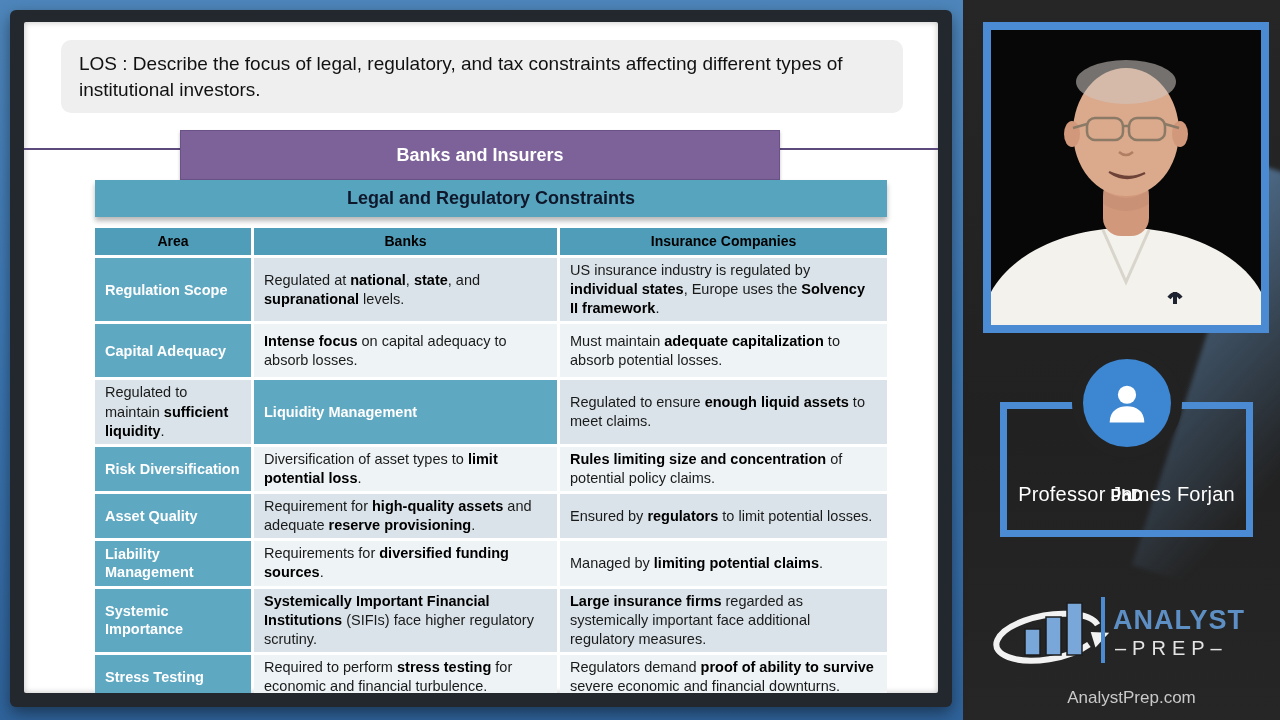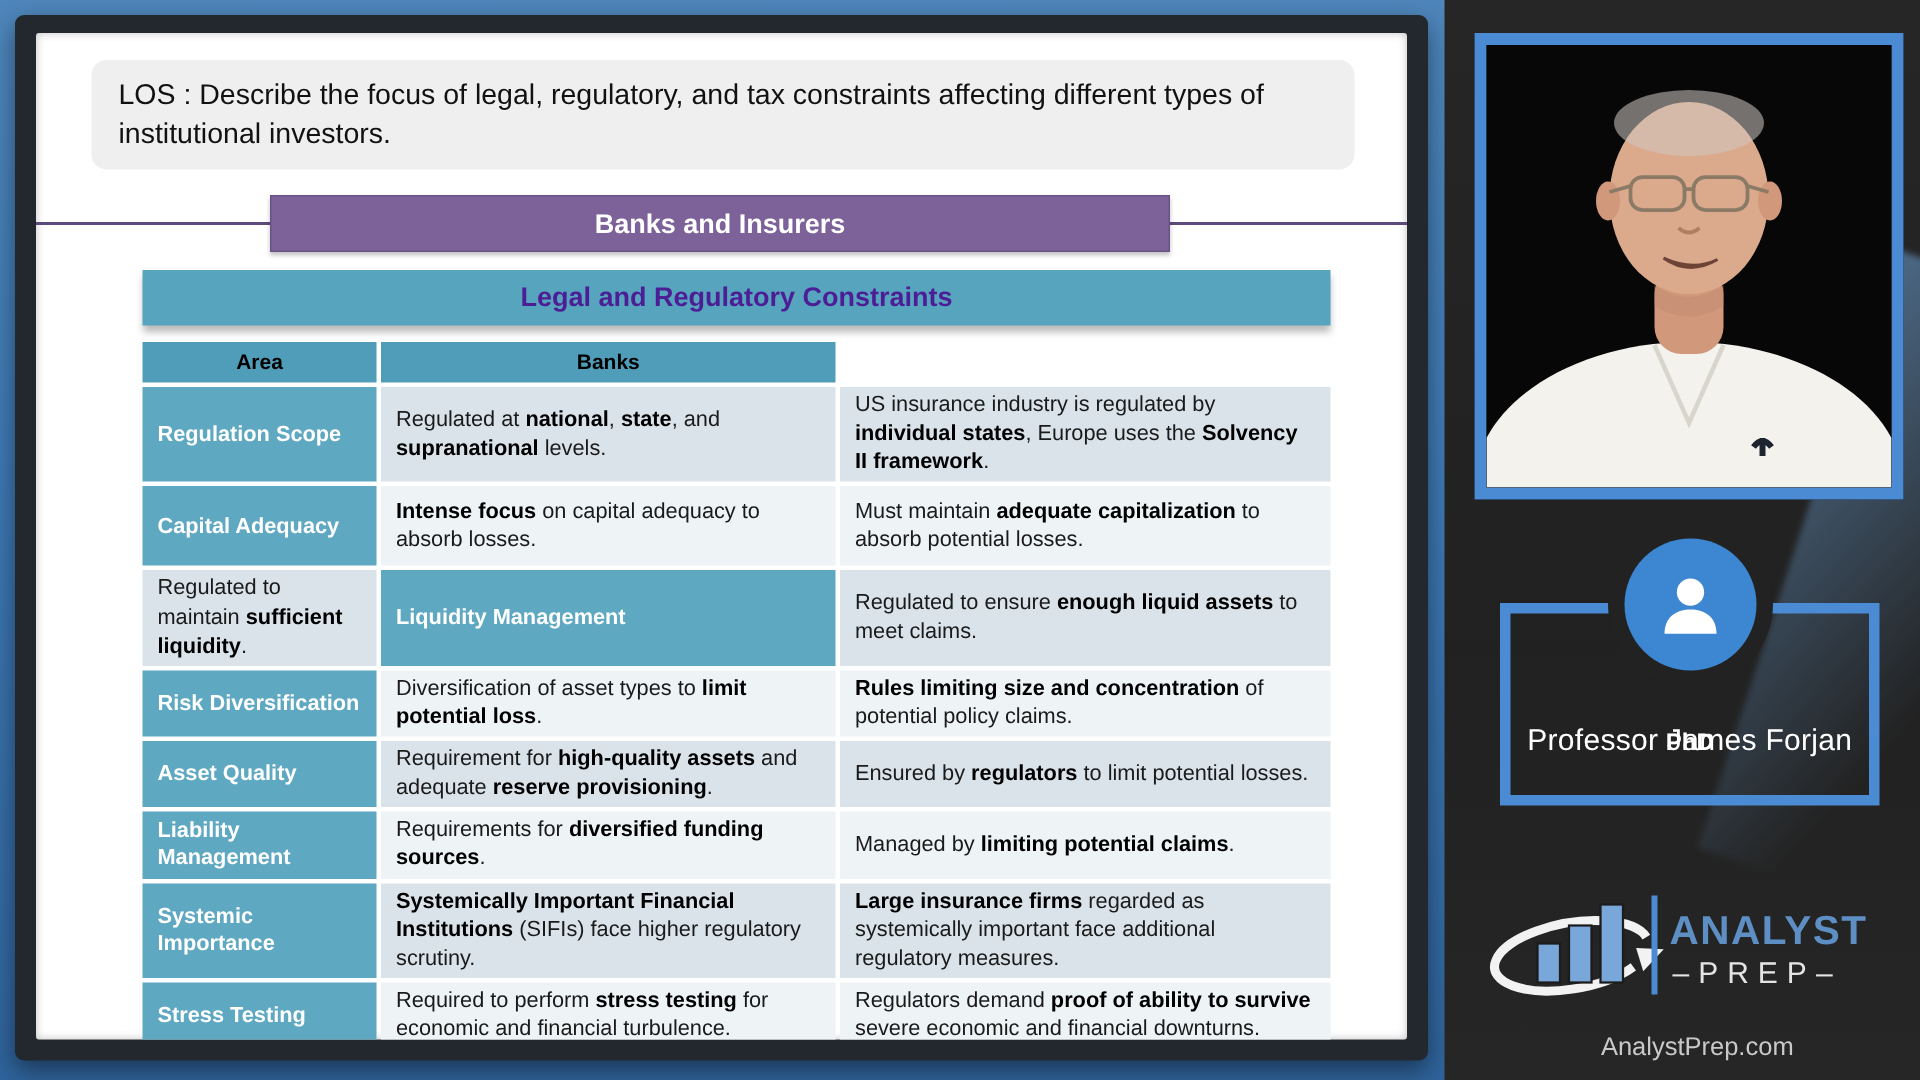"Banks and Insurers" .banner { height: 38px -> 50px }
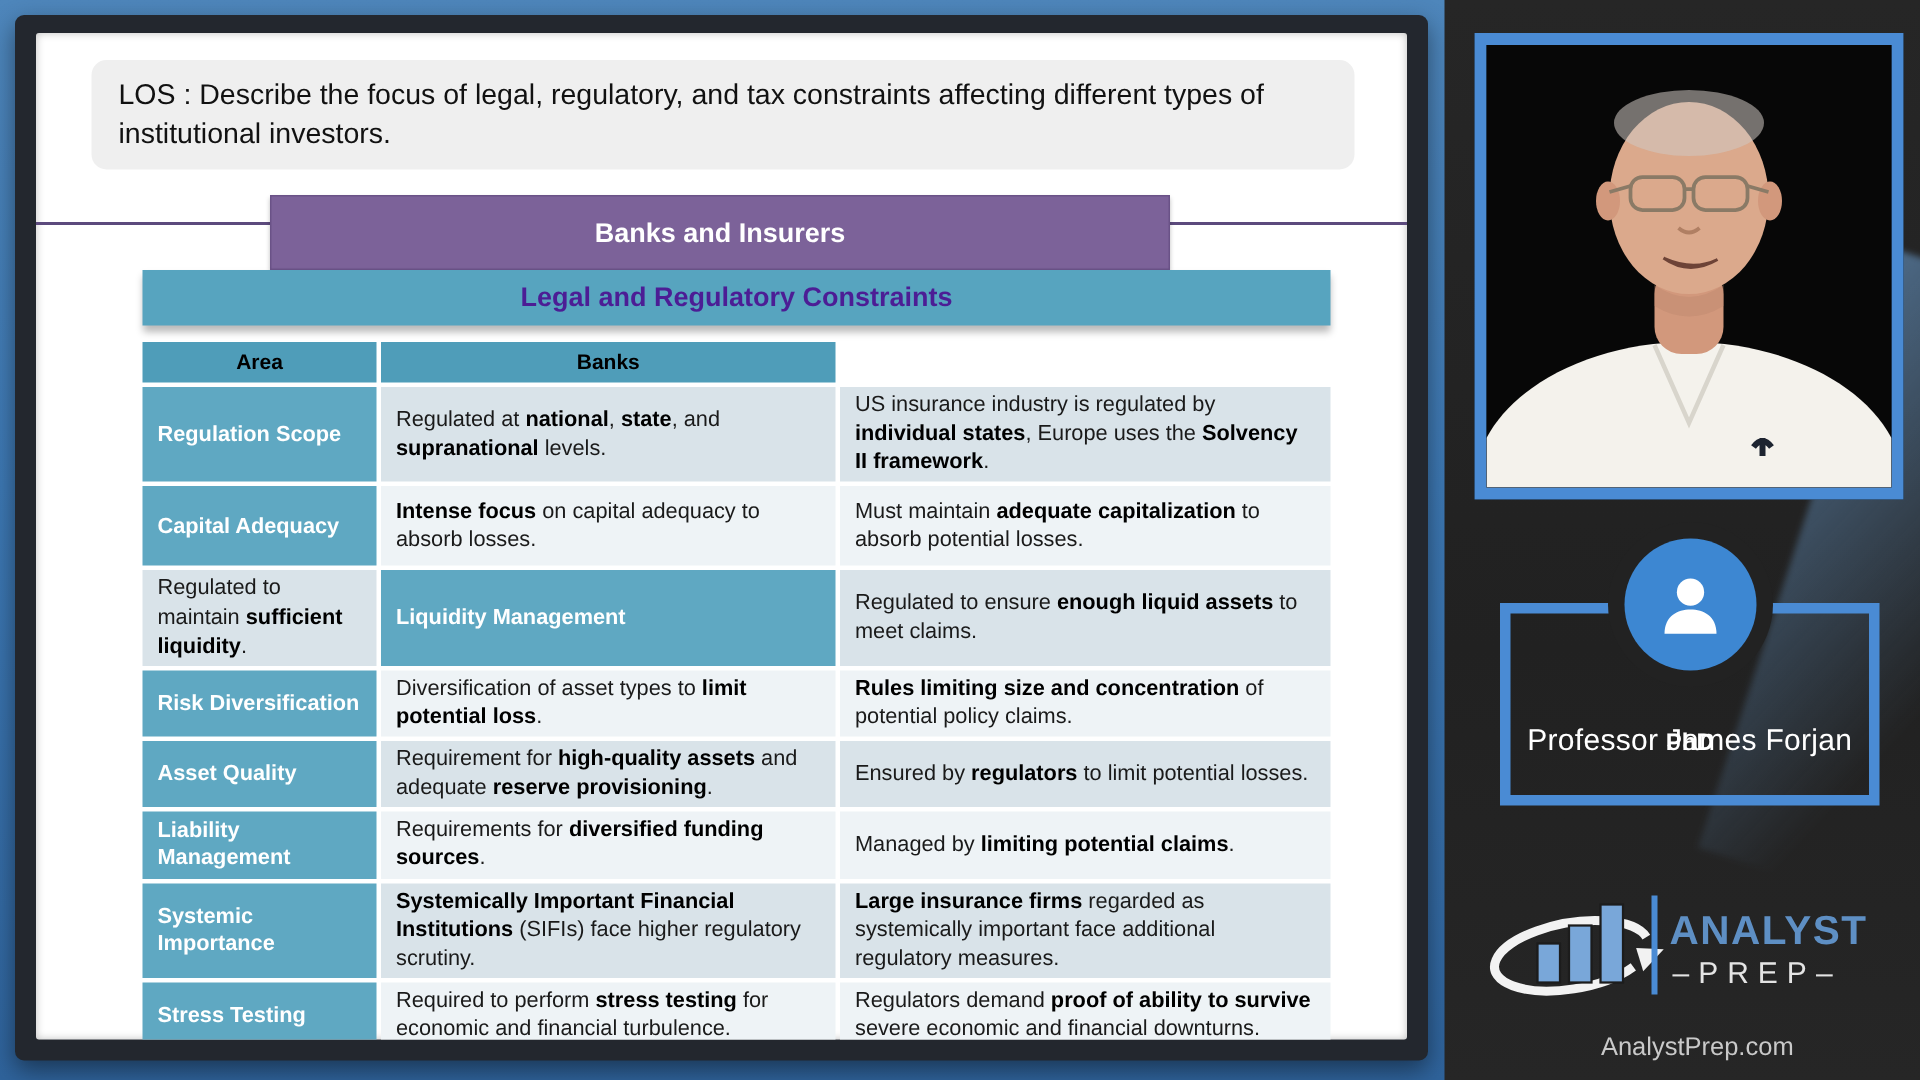"Legal and Regulatory Constraints" .table-title { color: #4c1d95 -> #0f172a }
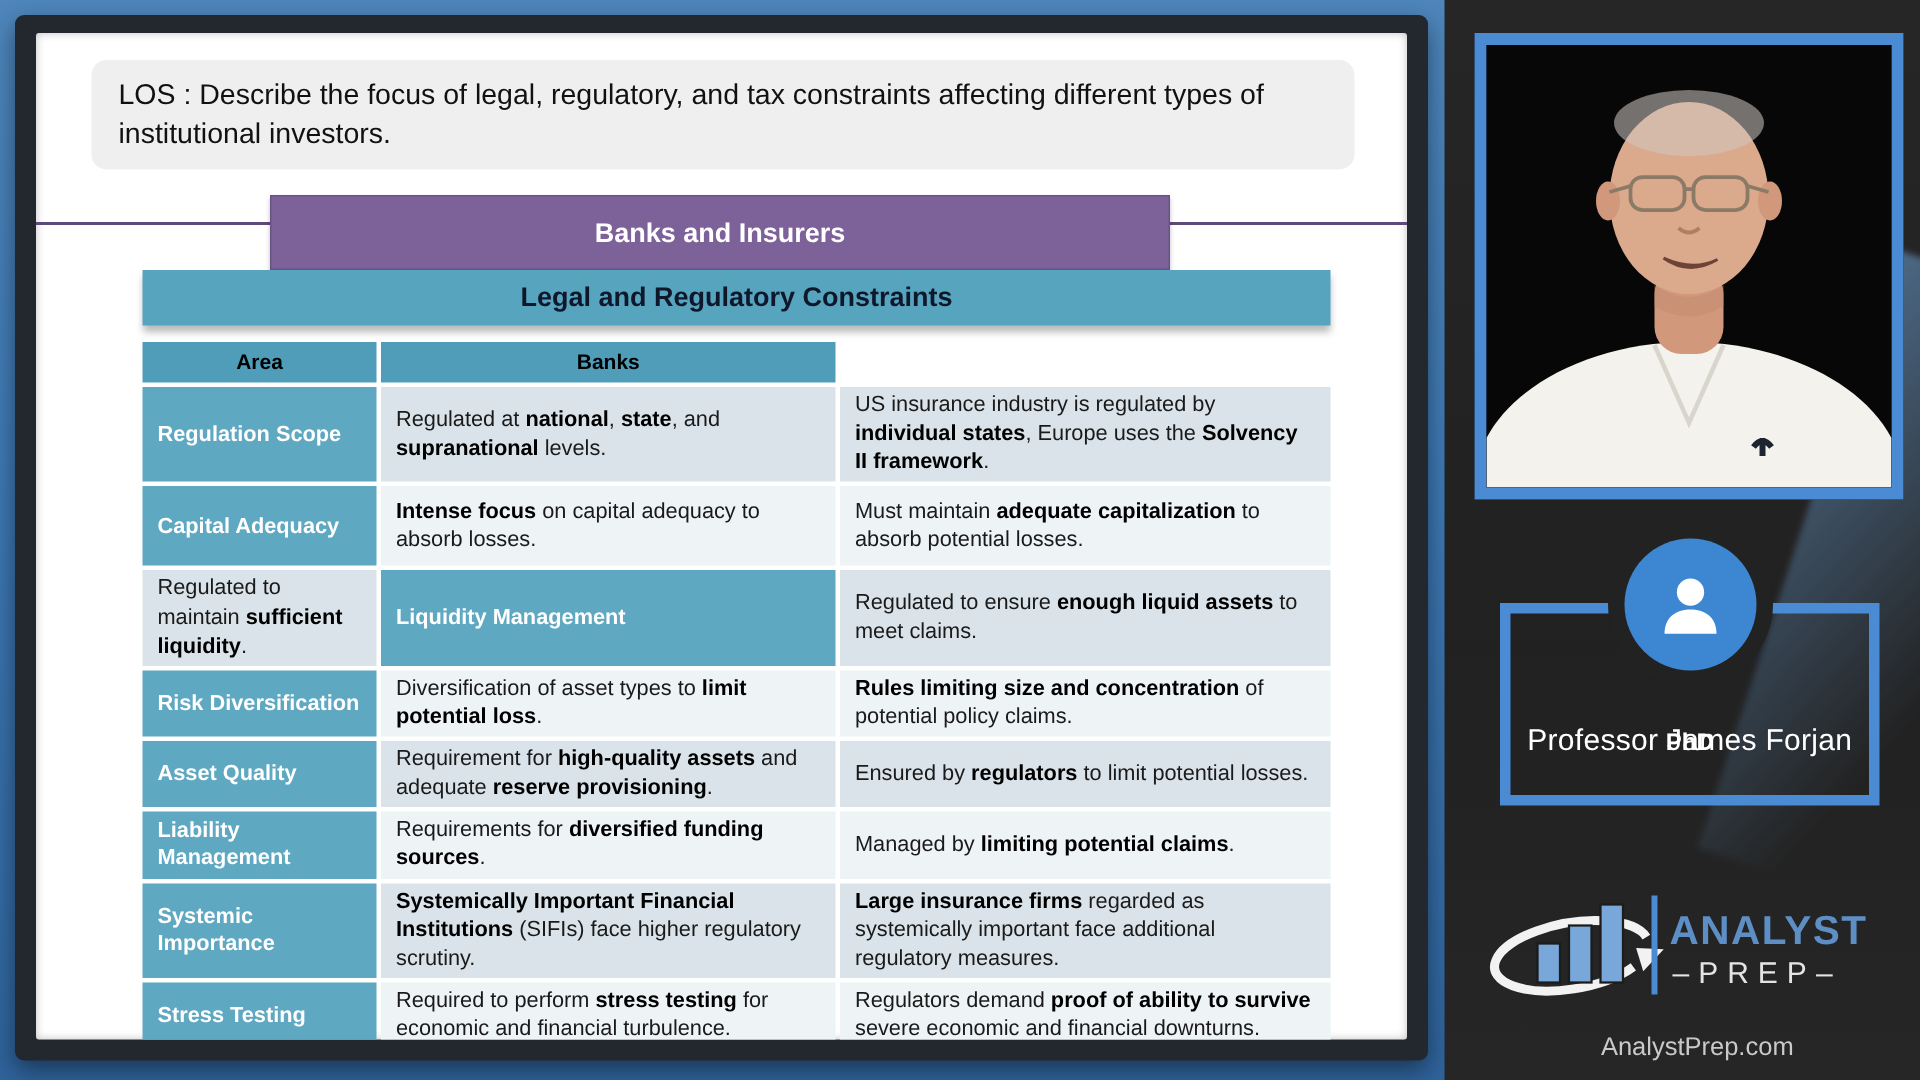"Insurance Companies" div.cell { html: none -> <div>Insurance Companies</div> }
